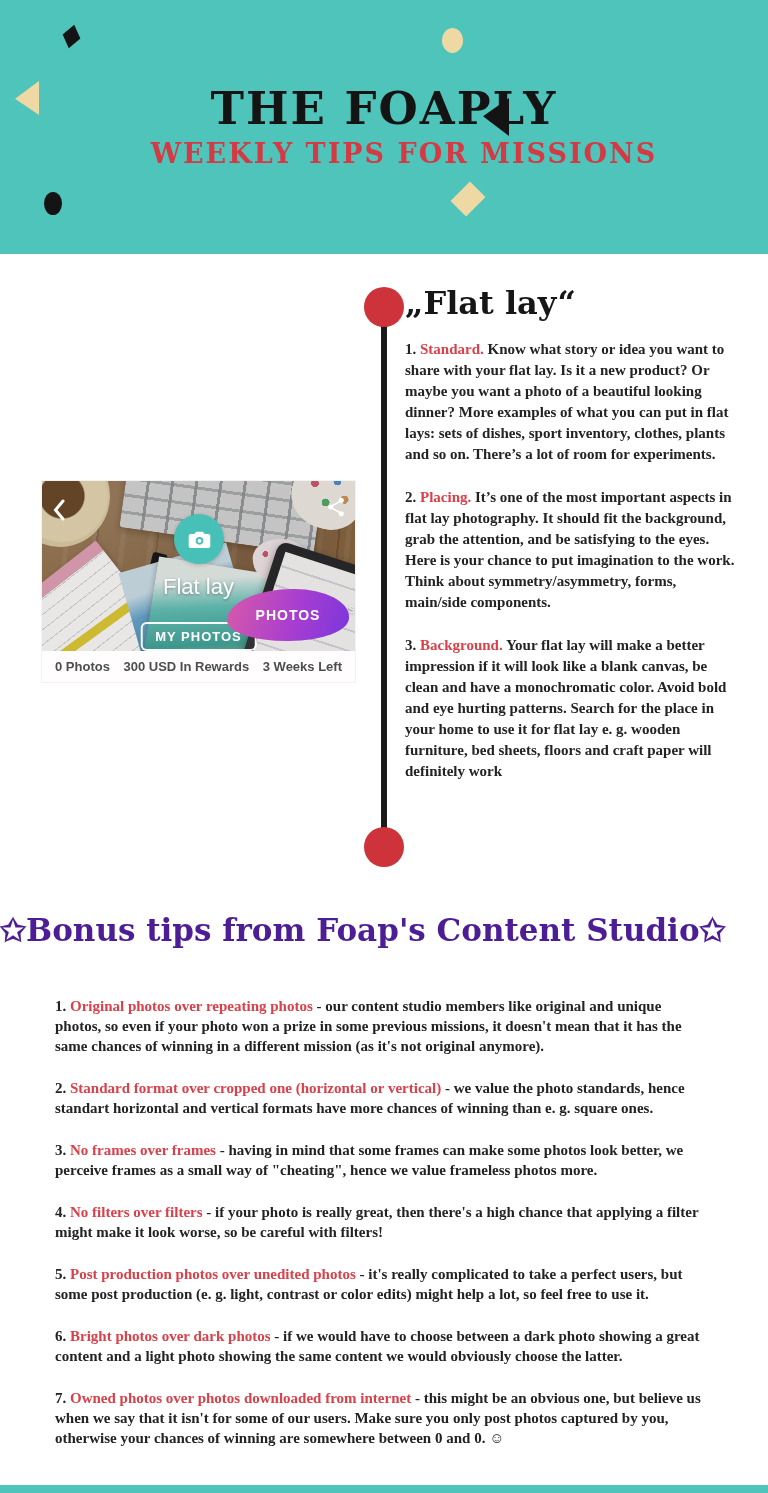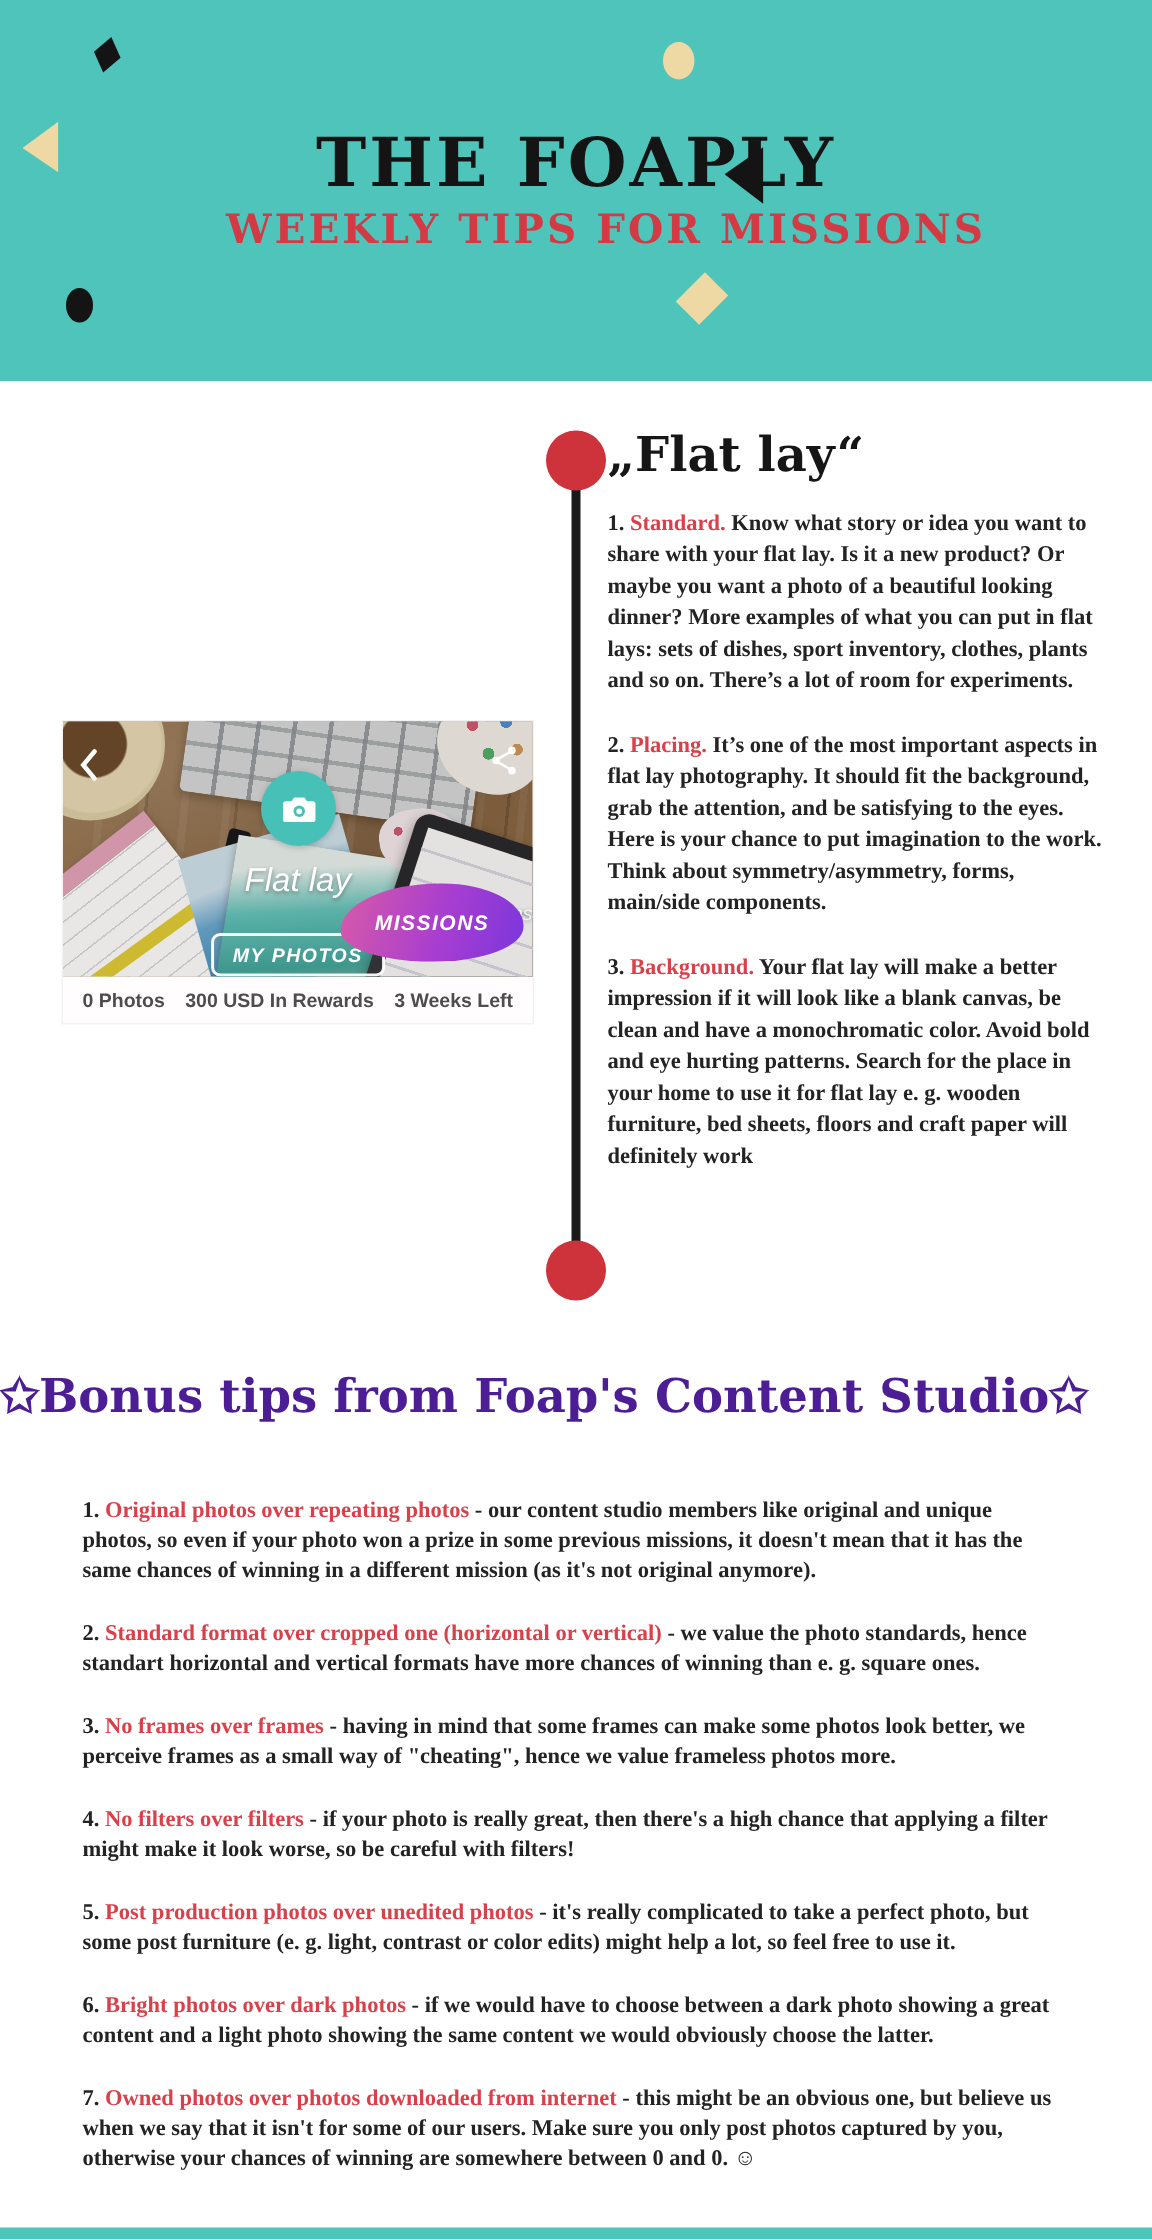"Flat lay" .photo { font-style: italic -> none }
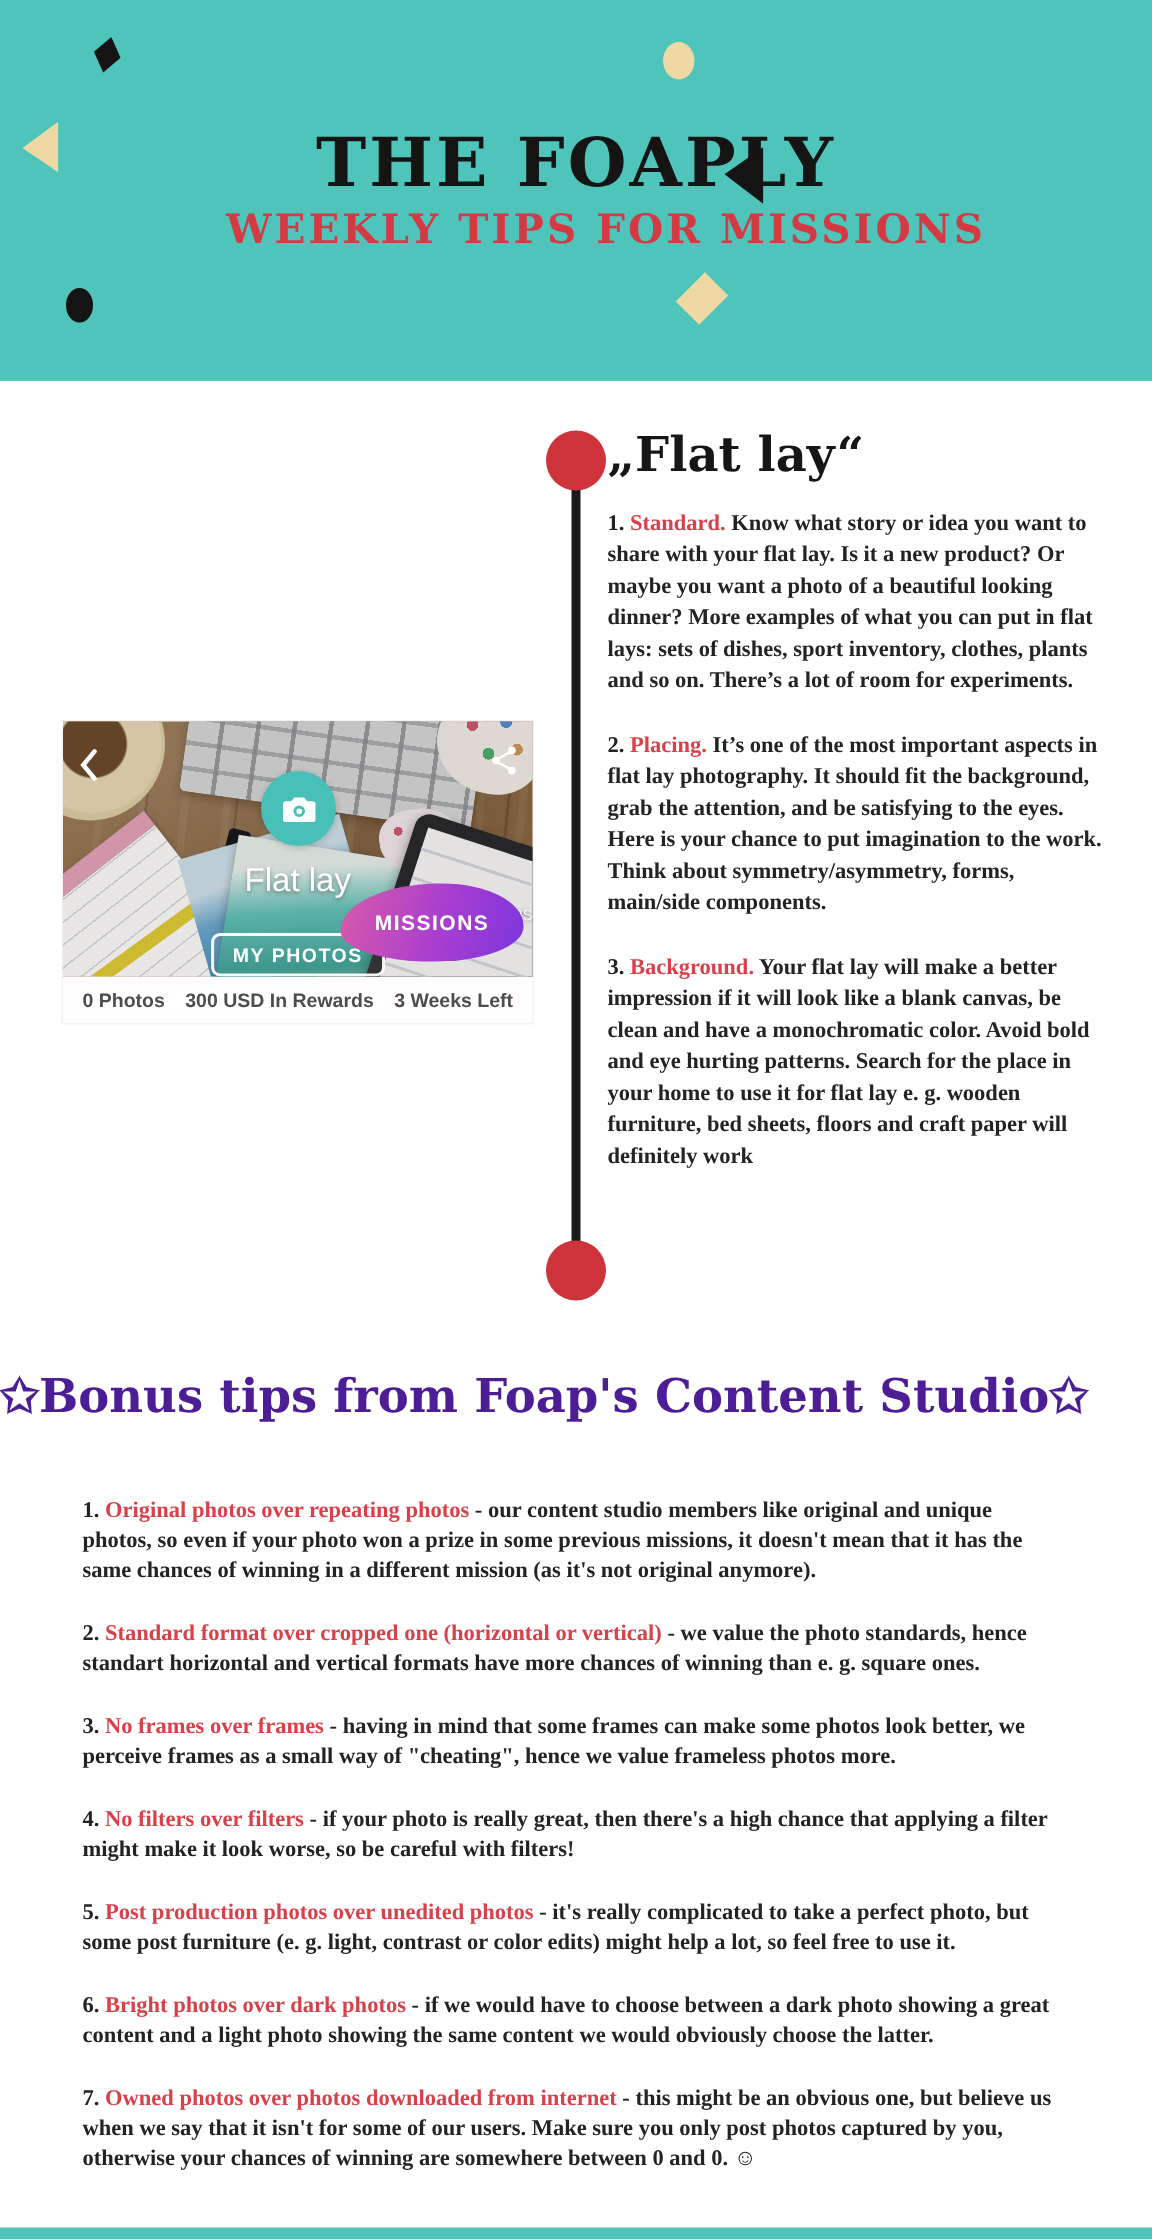"MISSIONS" div.premium-blob { text: MISSIONS -> PHOTOS }
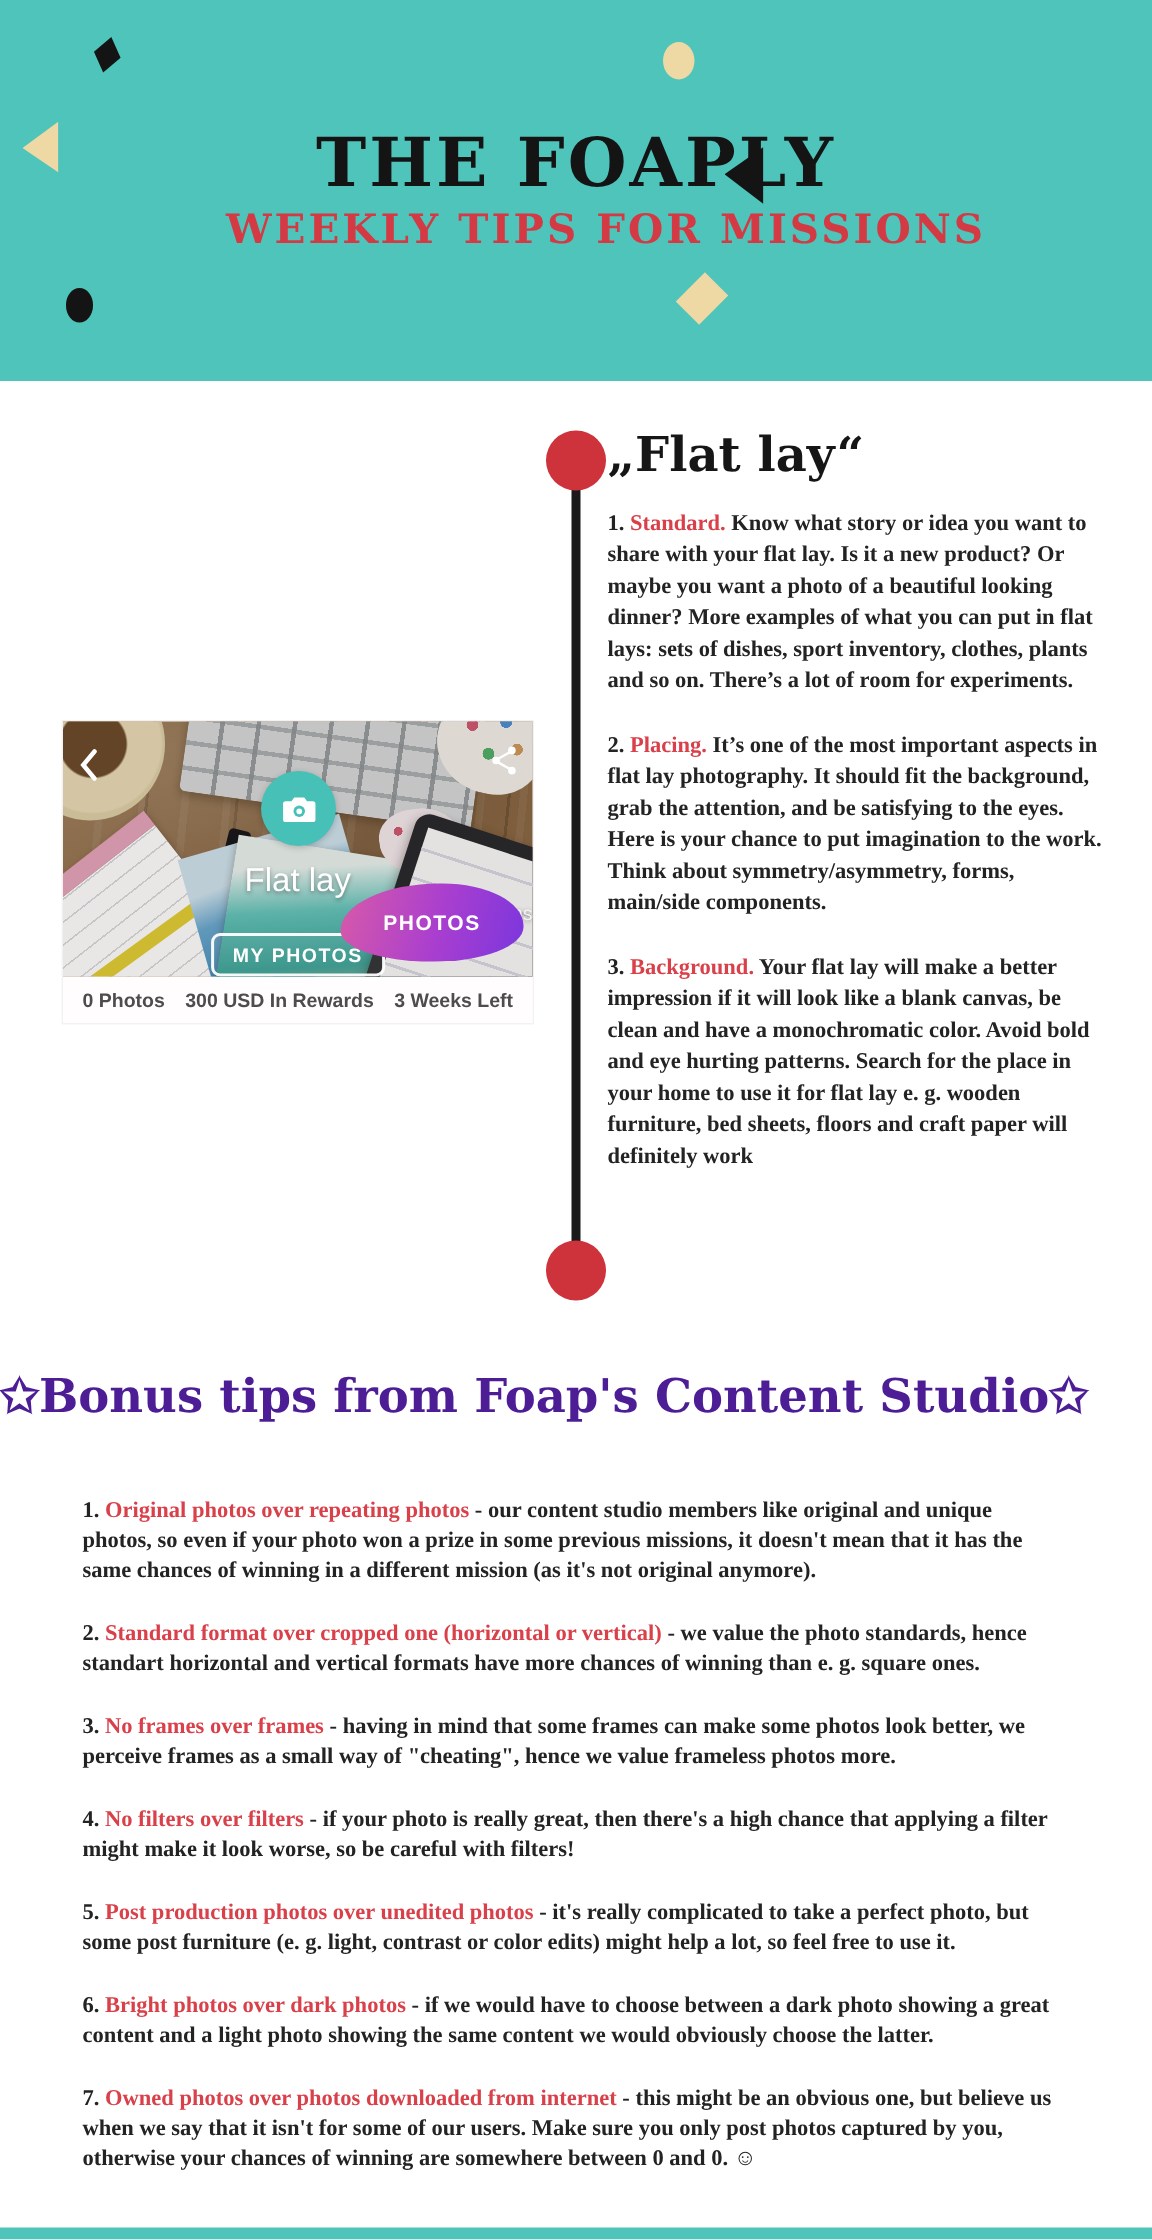"- it's really complicated to" span { text: photo, but some post furniture -> users, but some post production }
